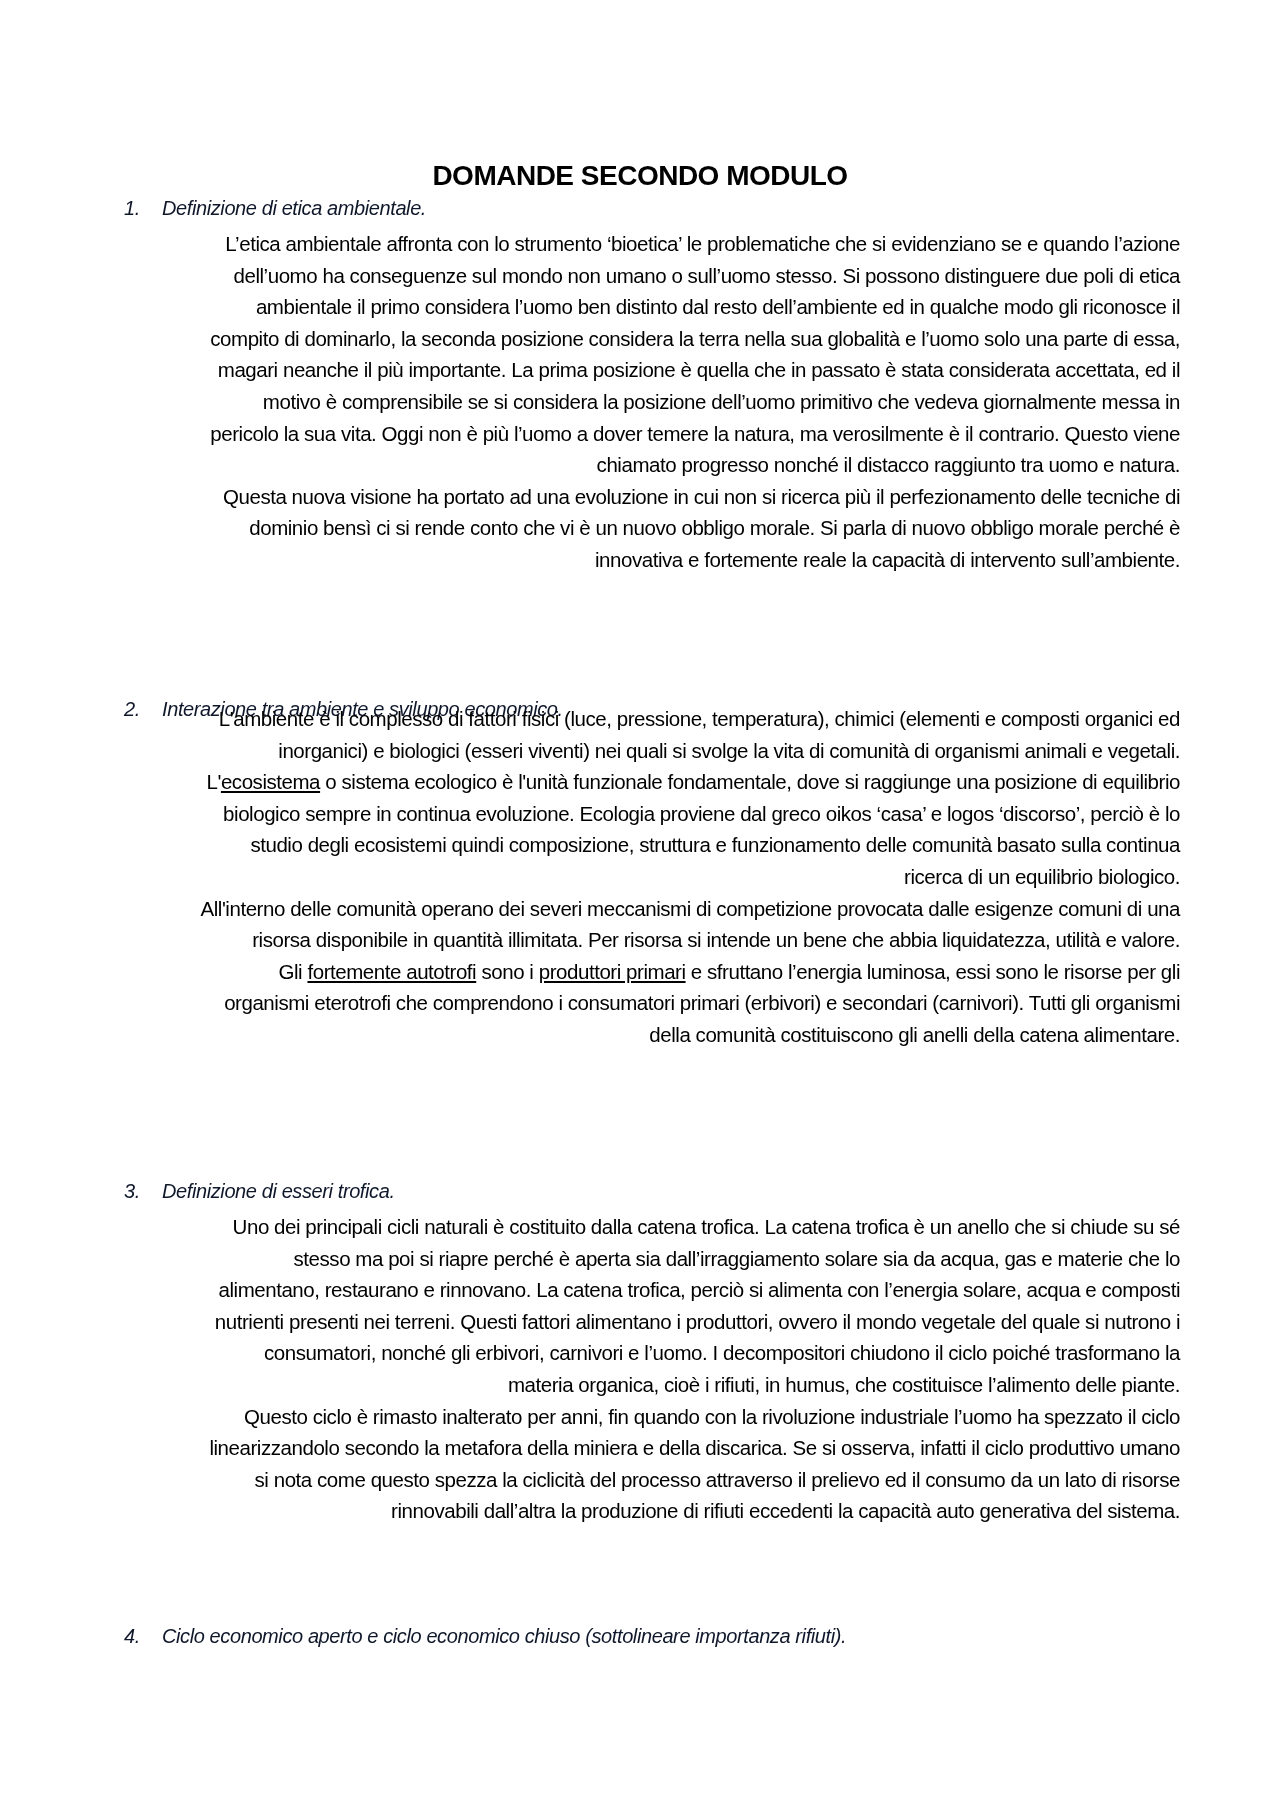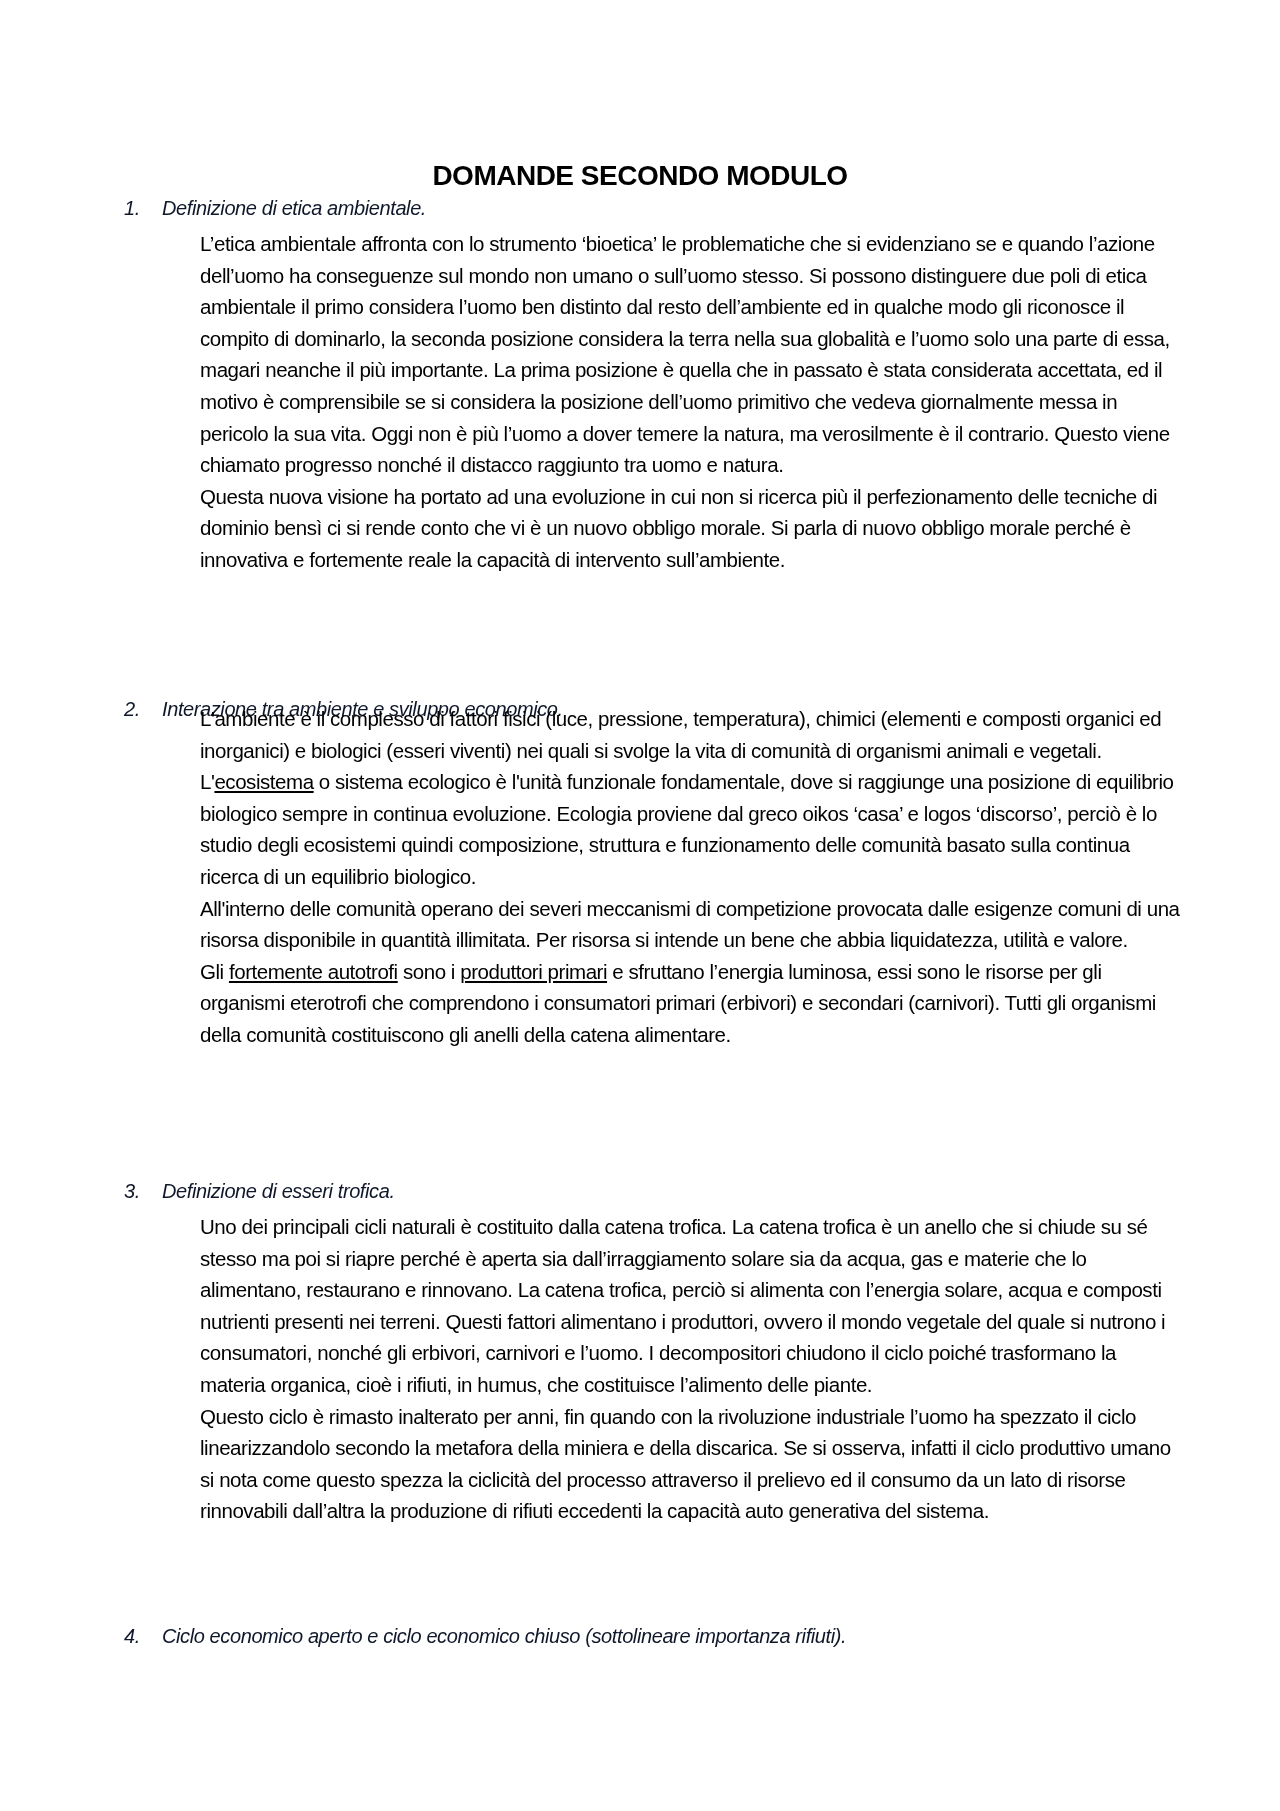"L’etica ambientale affronta con lo" .body { text-align: none -> right }
